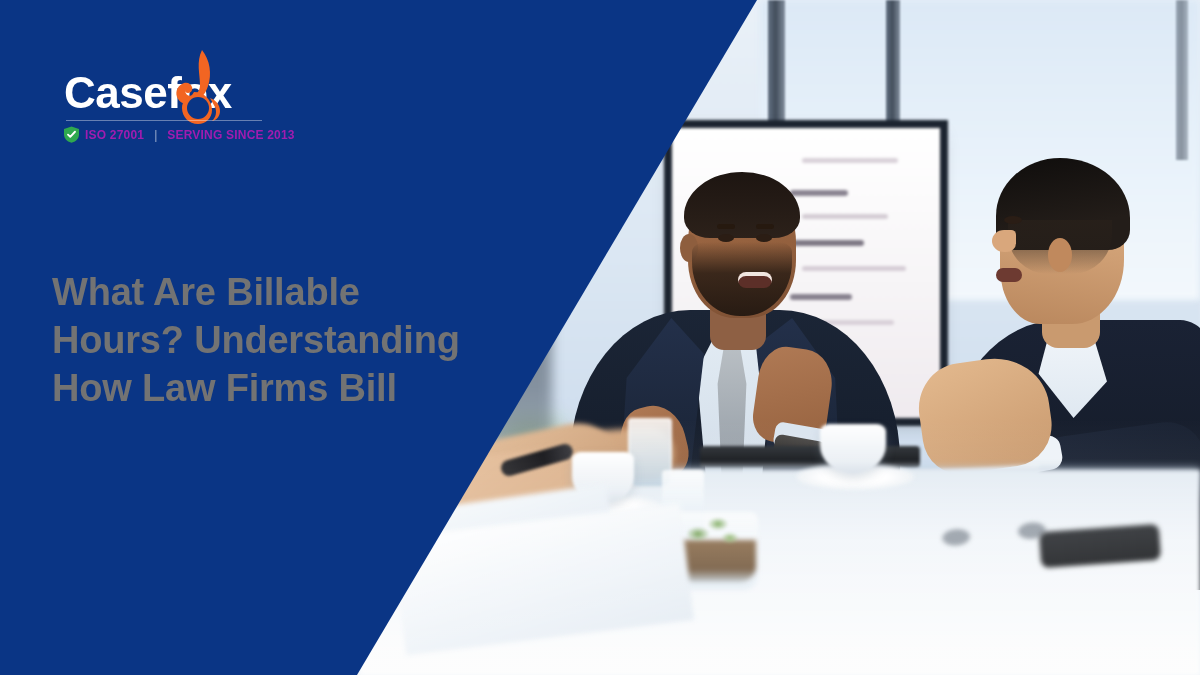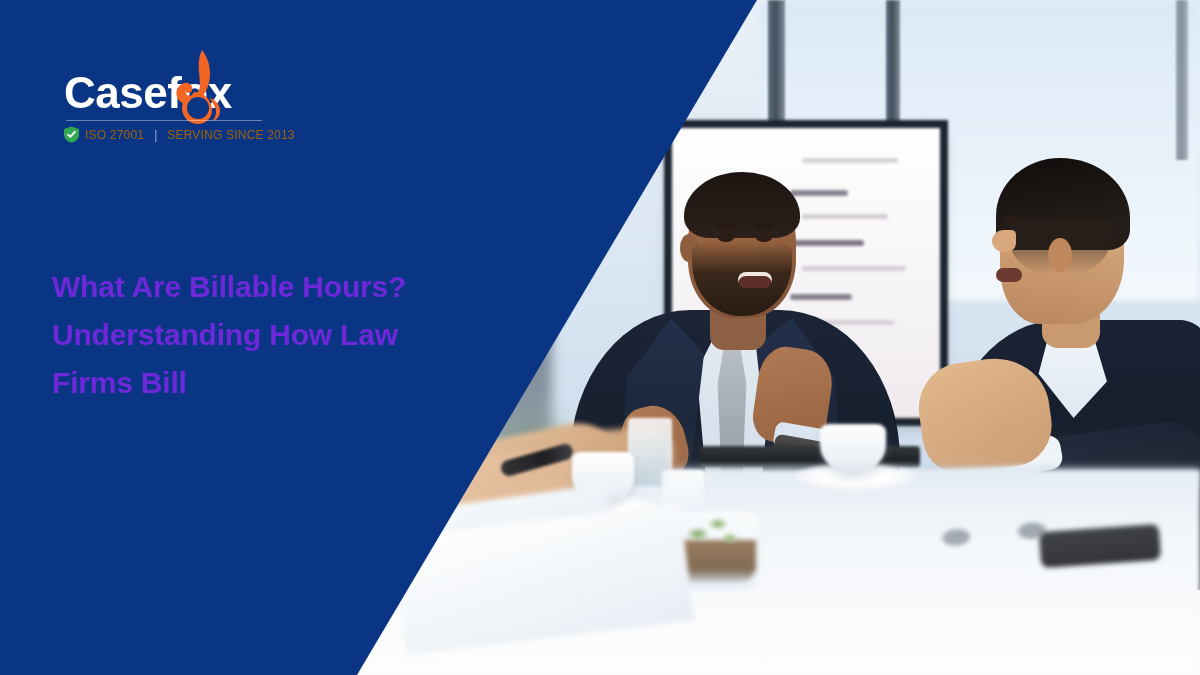"ISO 27001" .tagline-text { color: #a16207 -> #a21caf; font-weight: 400 -> 700 }
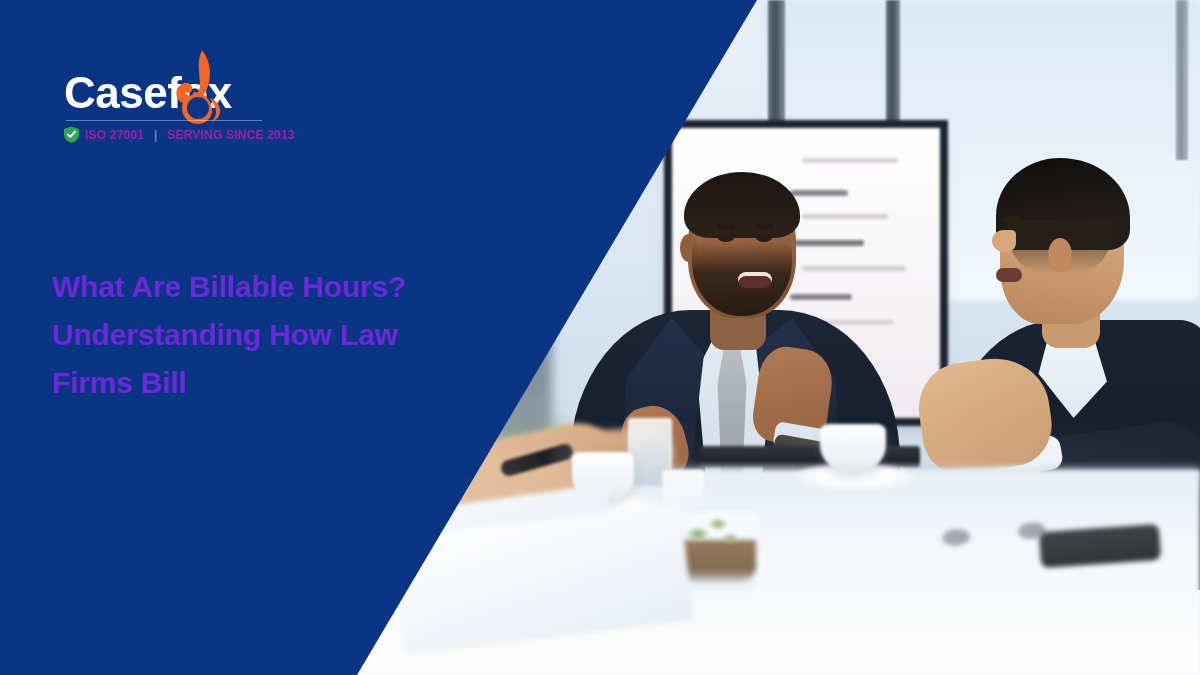"What Are Billable Hours? Understanding" .headline { color: #6d28d9 -> #737373; font-size: 30px -> 38px }
